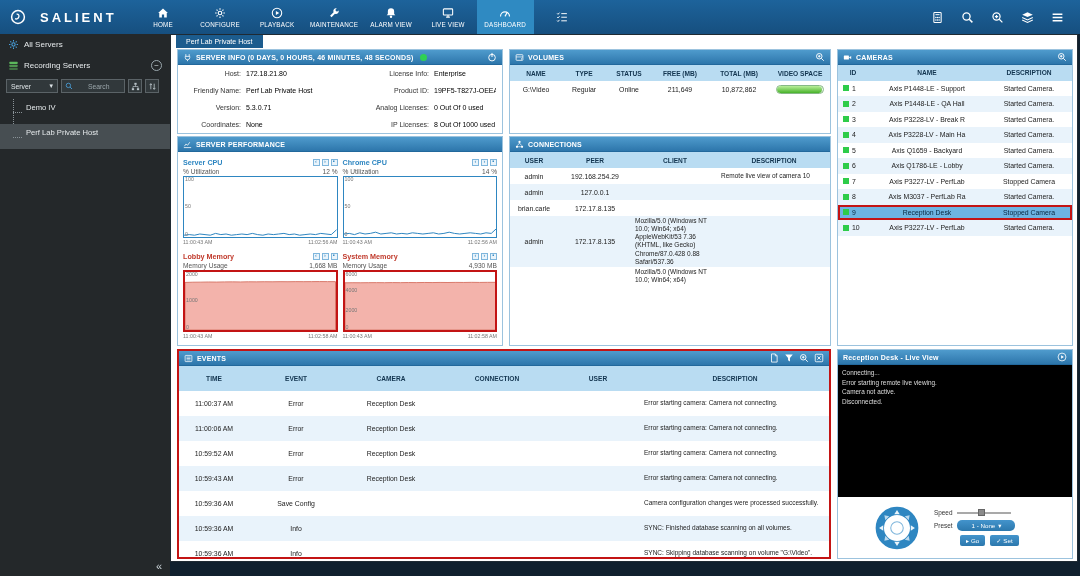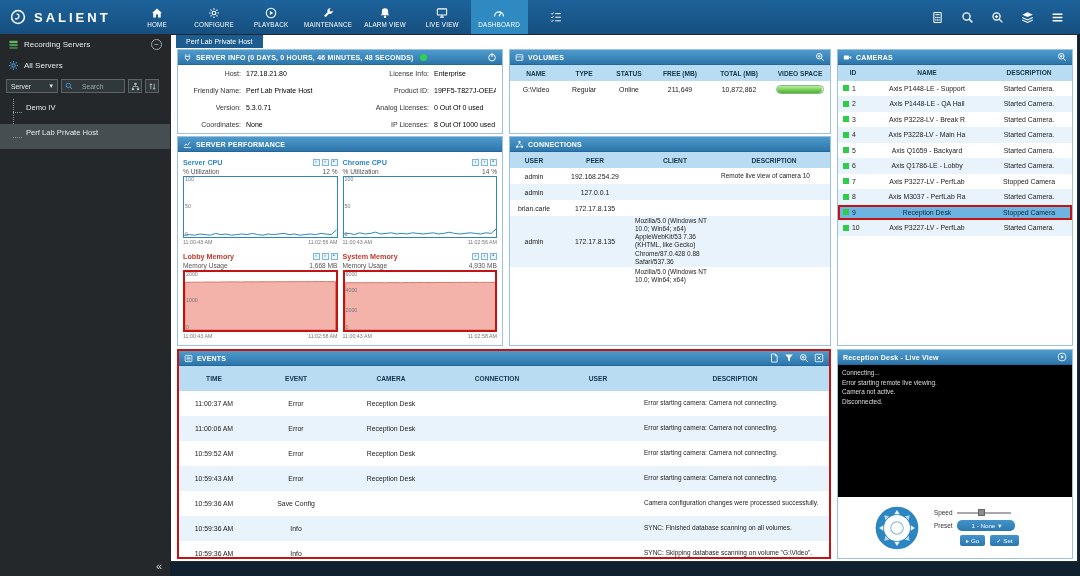"SALIENT" .brand { gap: 8px -> 14px }
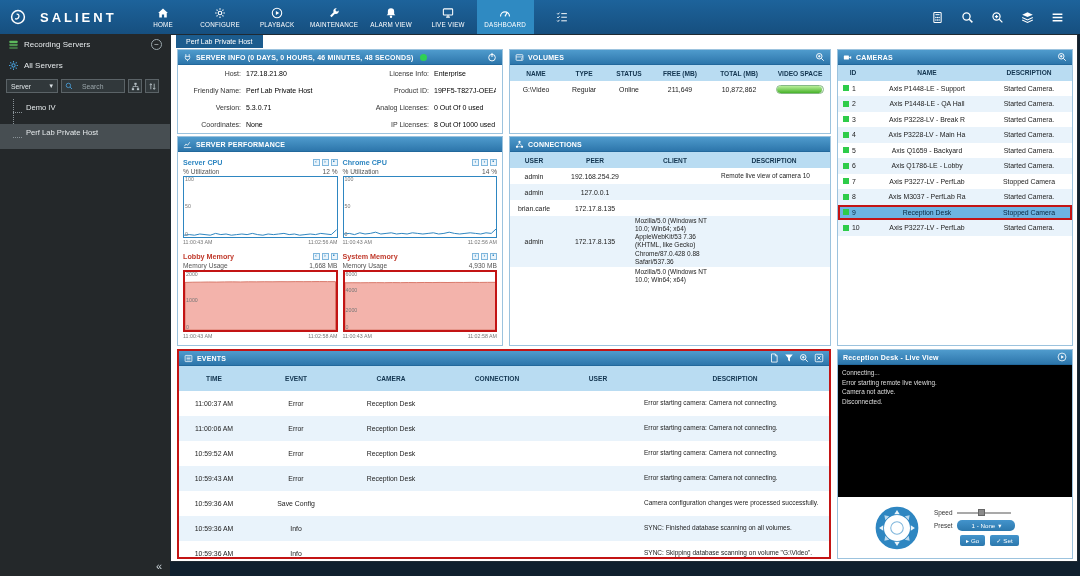"Recording Servers" div.side-row { order: before "All Servers" -> after "All Servers" }
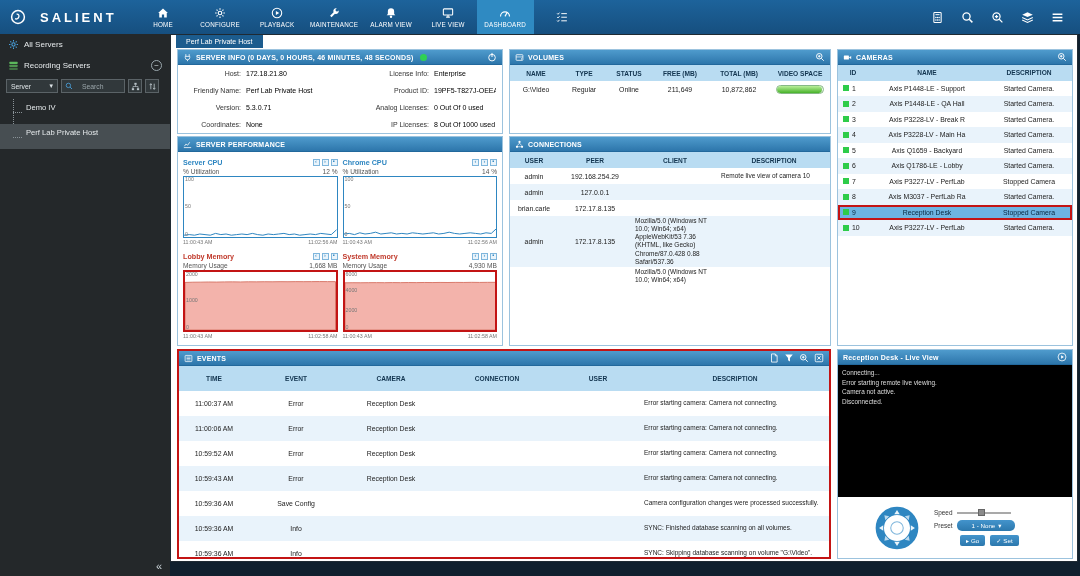"Search" .side-search { gap: 9px -> 15px }
